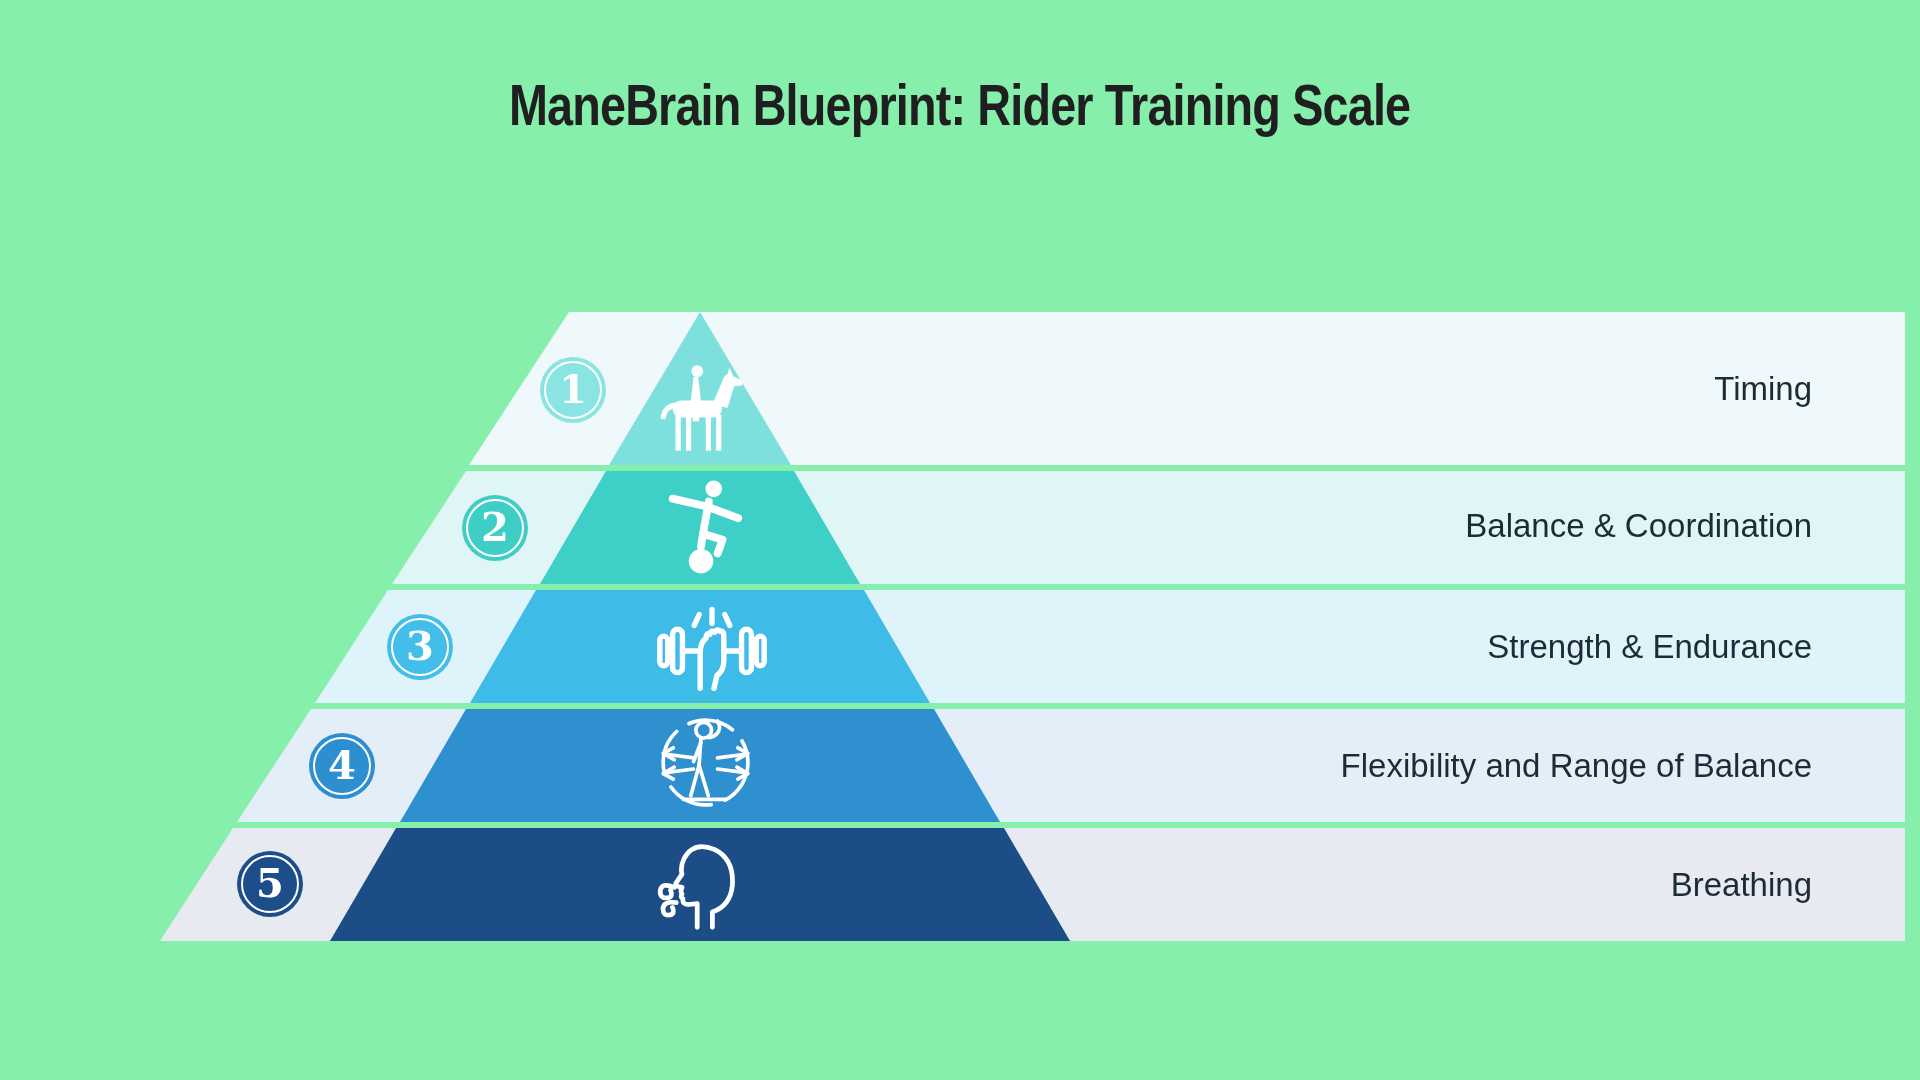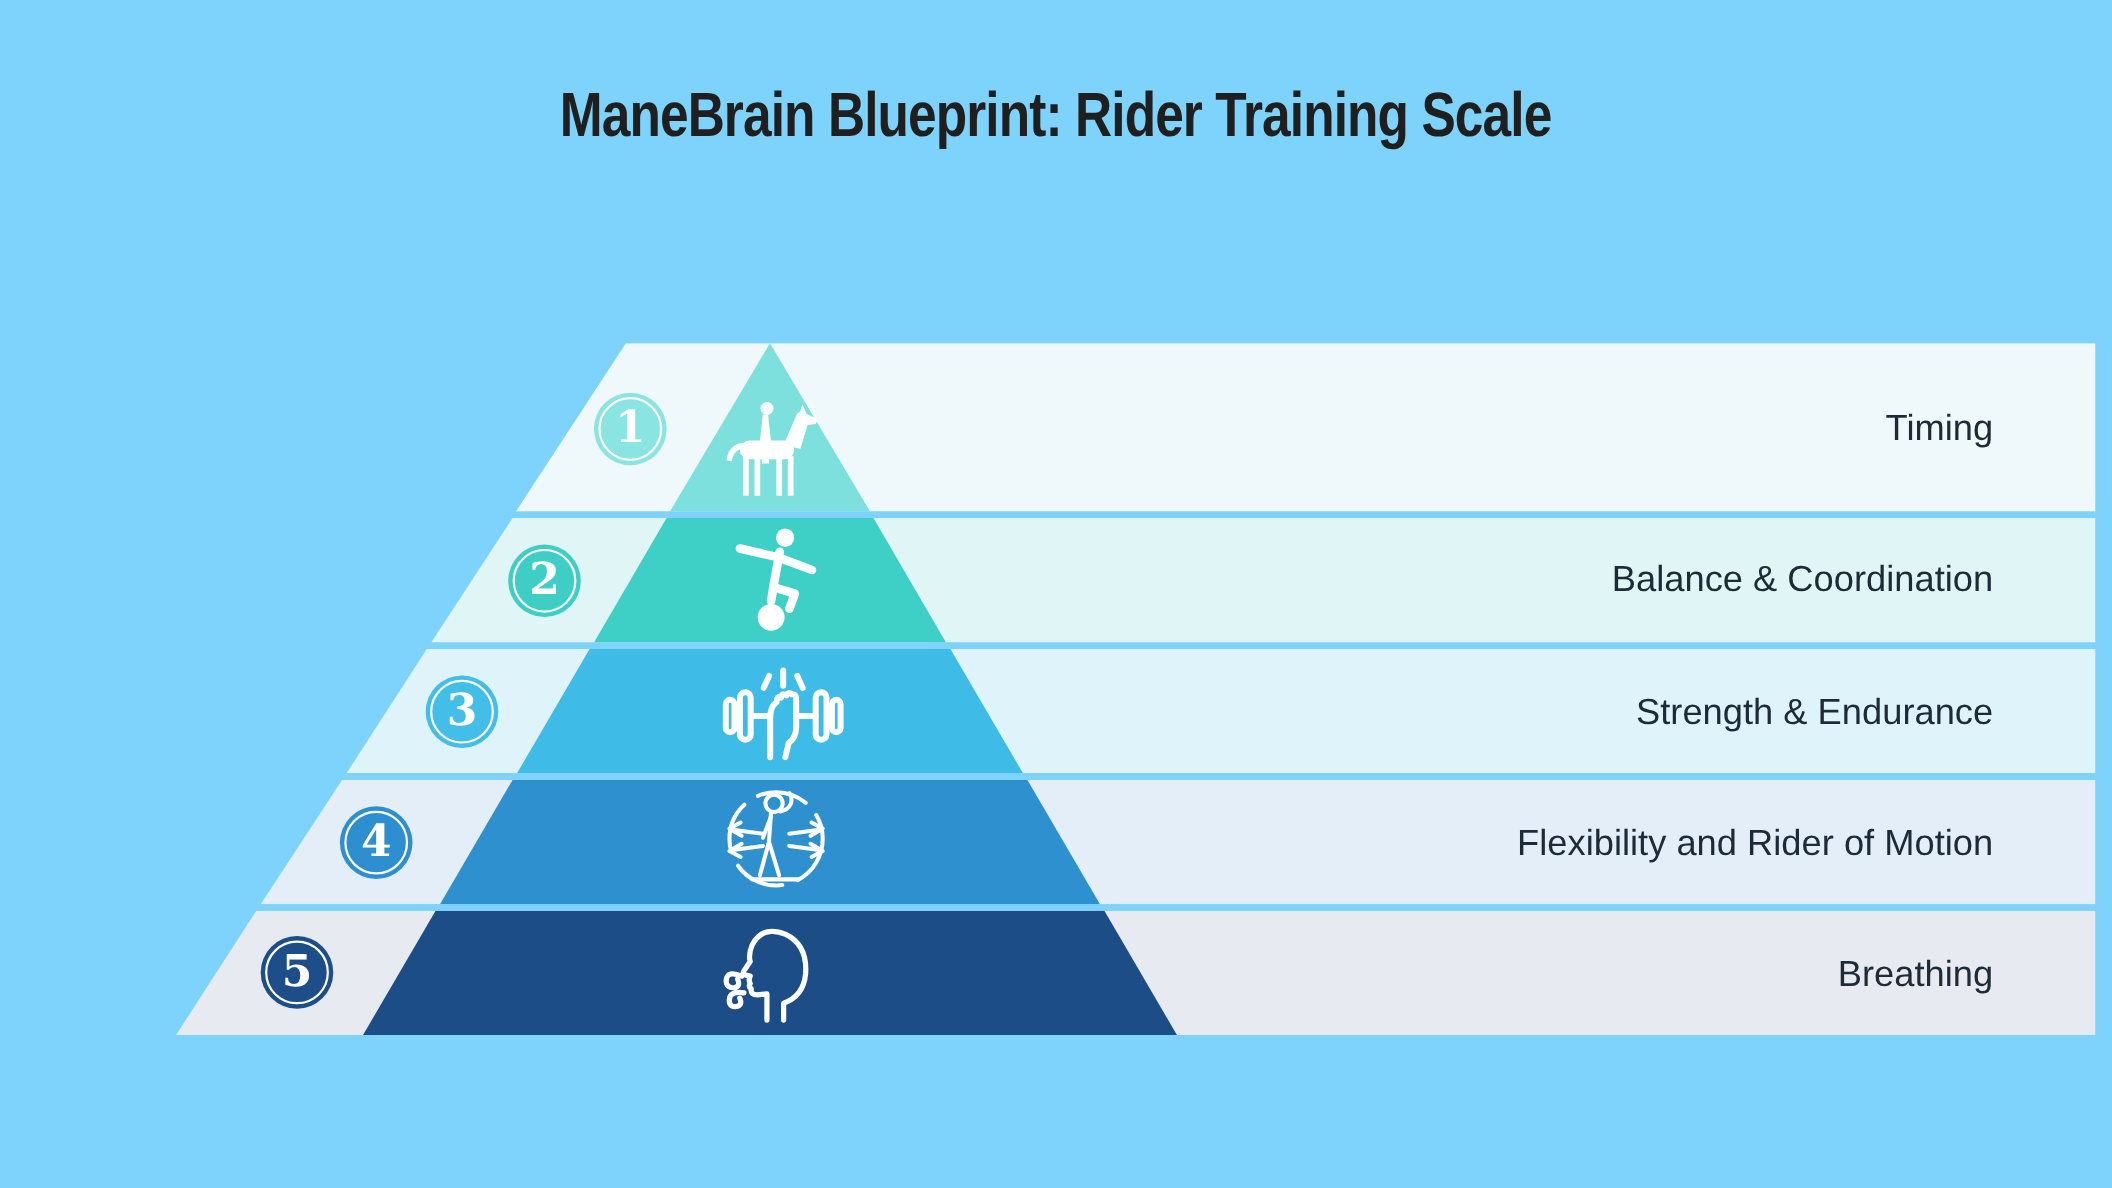"ManeBrain Blueprint: Rider Training" .canvas { background: #7dd3fc -> #86efac }
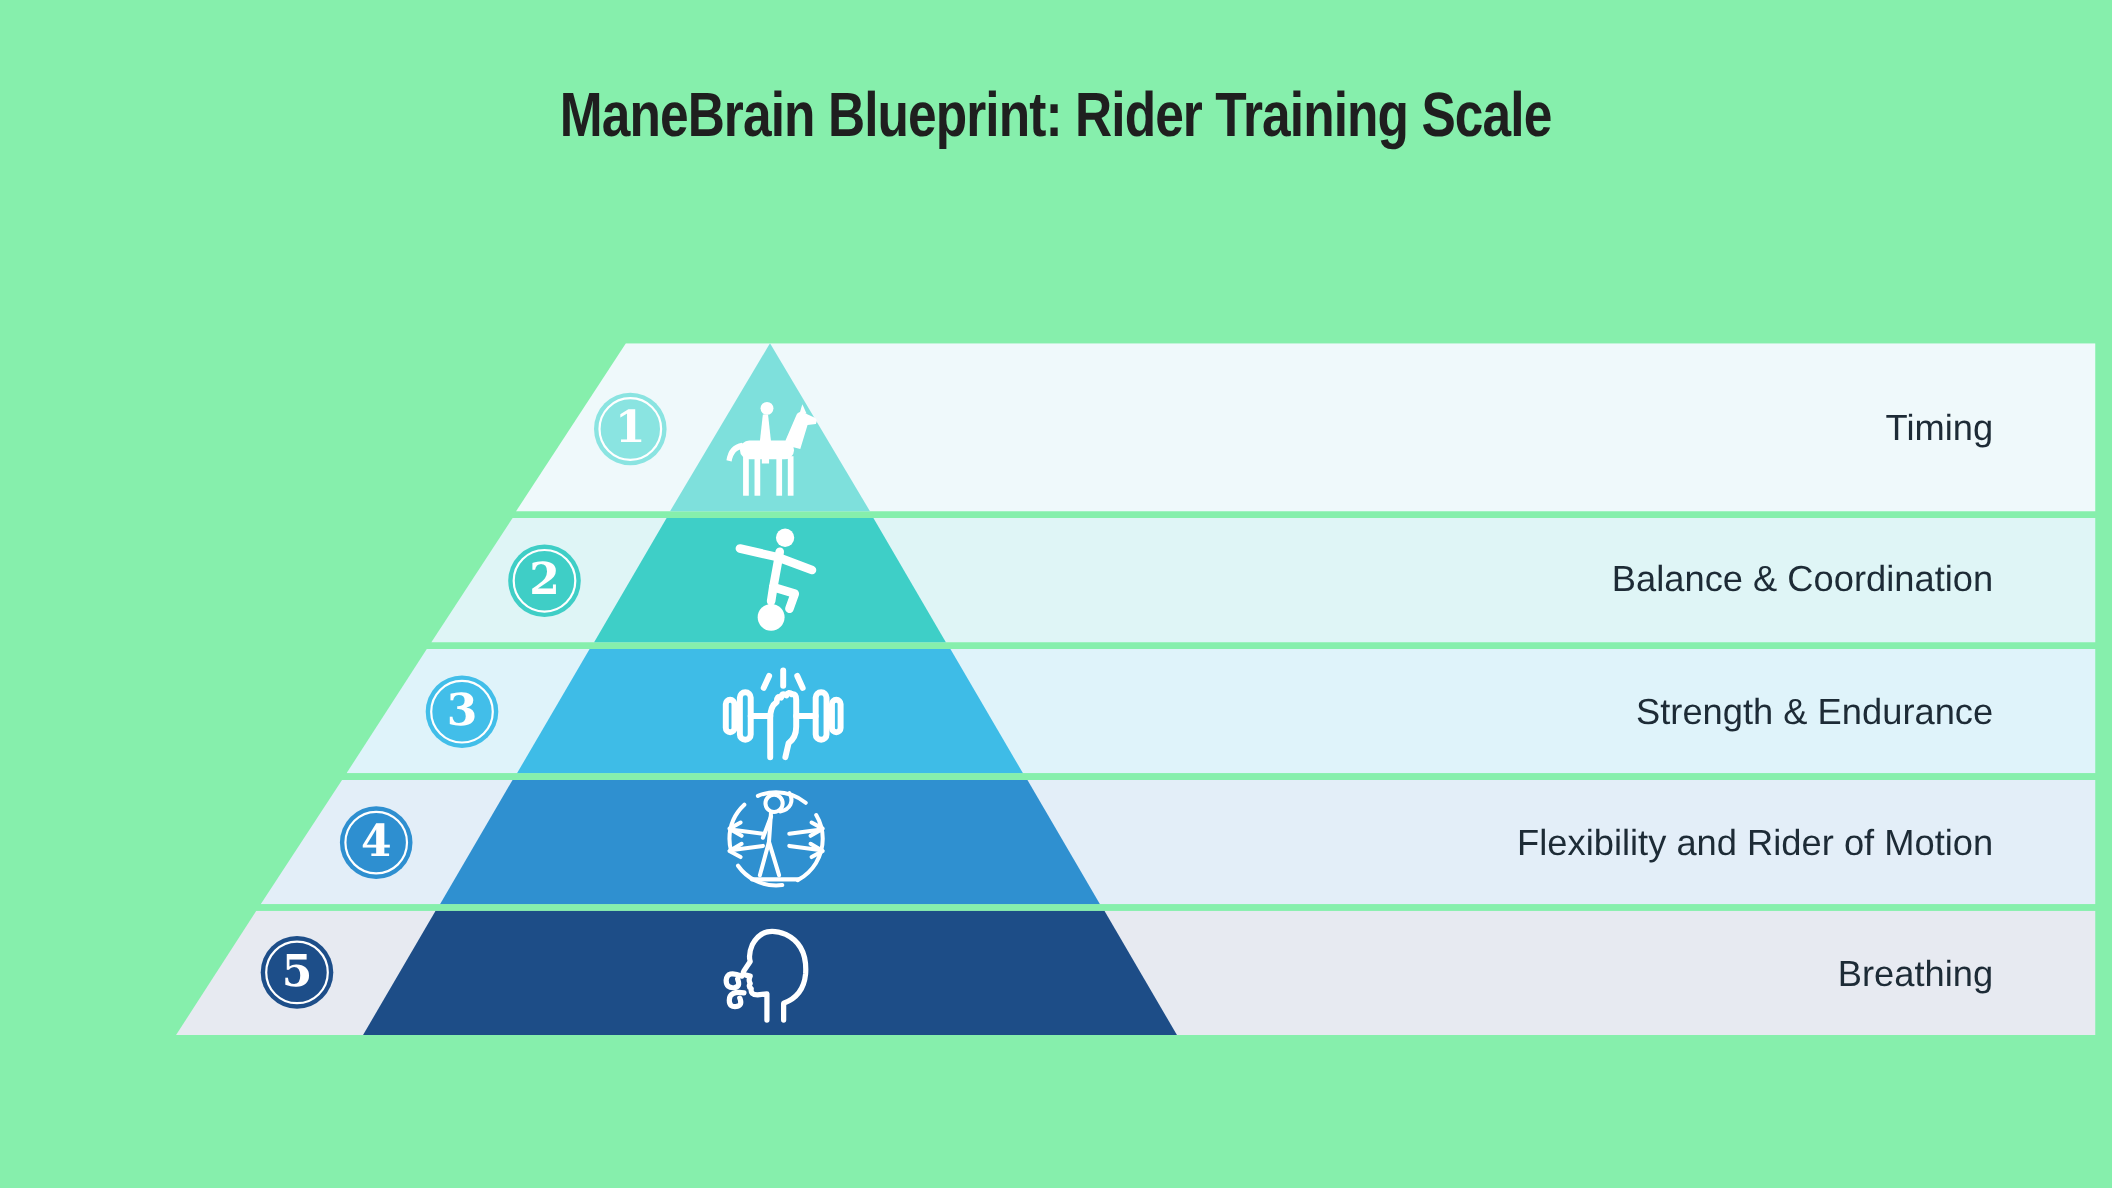"Flexibility and Rider of Motion" div.label { text: Rider of Motion -> Range of Balance }
